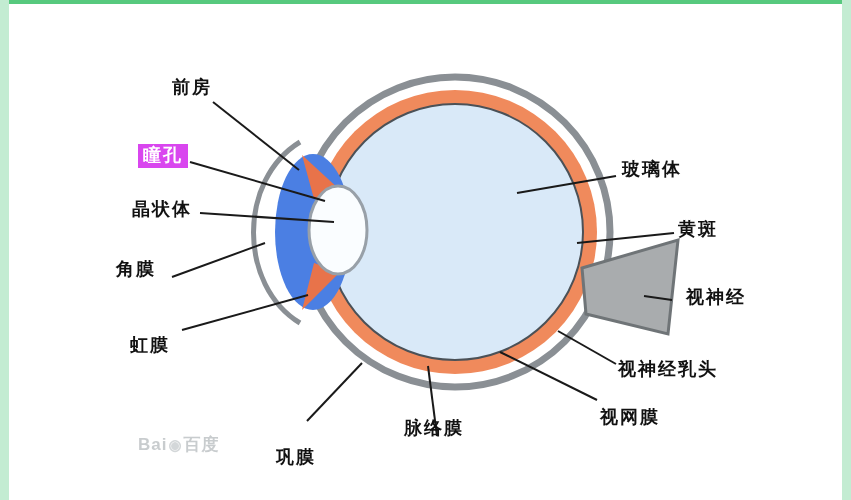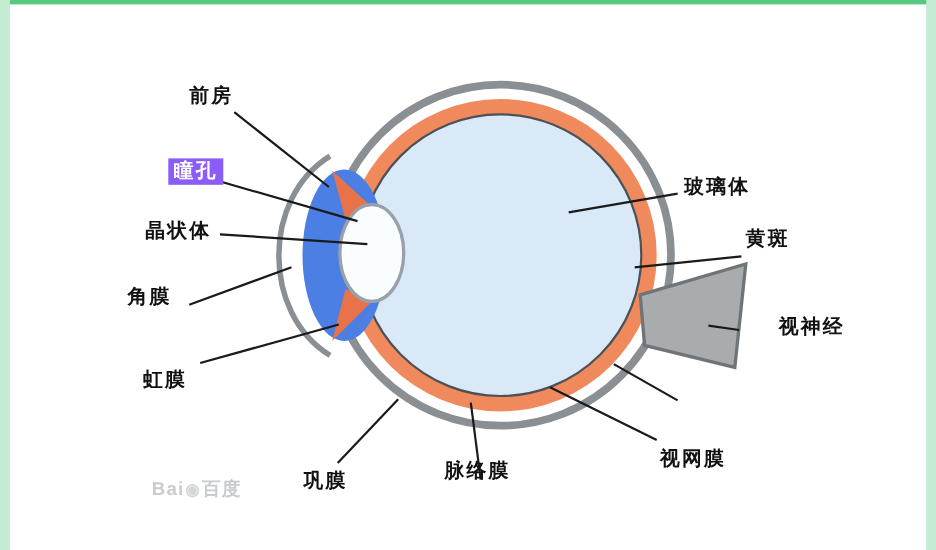"瞳孔" .label.box { background: #8b5cf6 -> #d946ef; margin-left: 15px -> none }
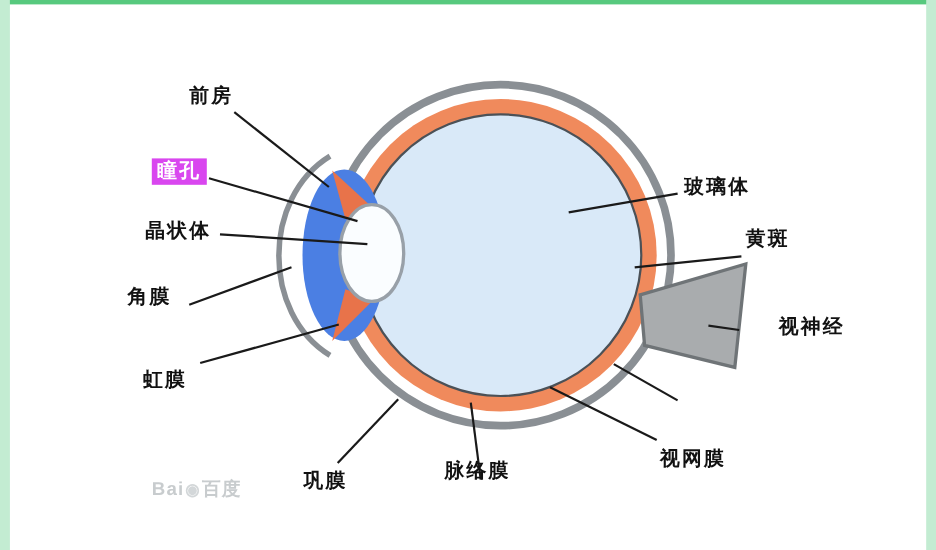"黄斑" div.label { top: 208px -> 220px }
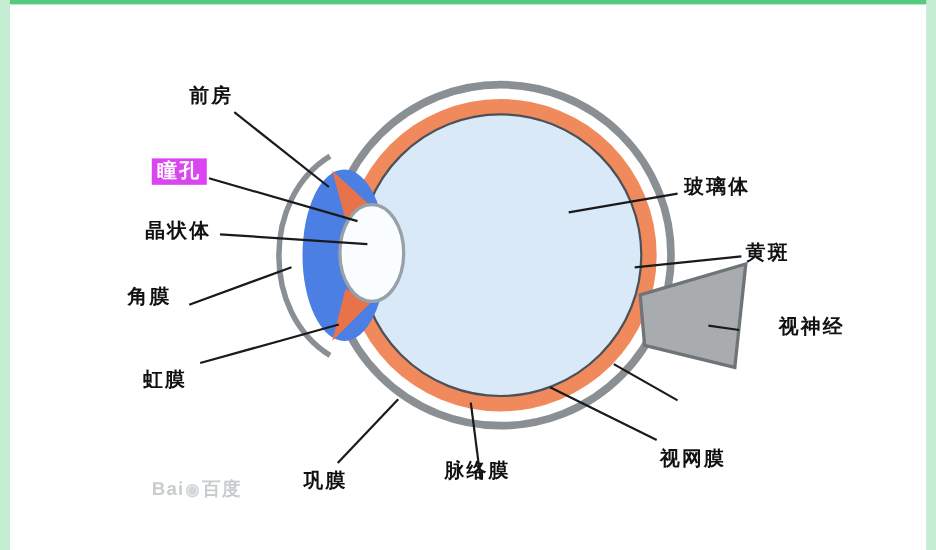"视神经" div.label { left: 708px -> 686px }
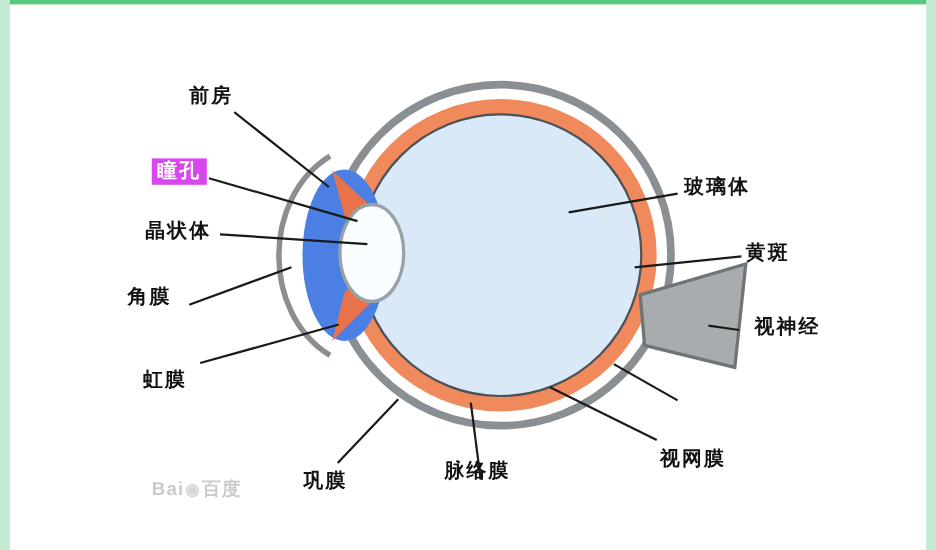"视神经乳头" div.label { html: none -> <div>视神经乳头</div> }
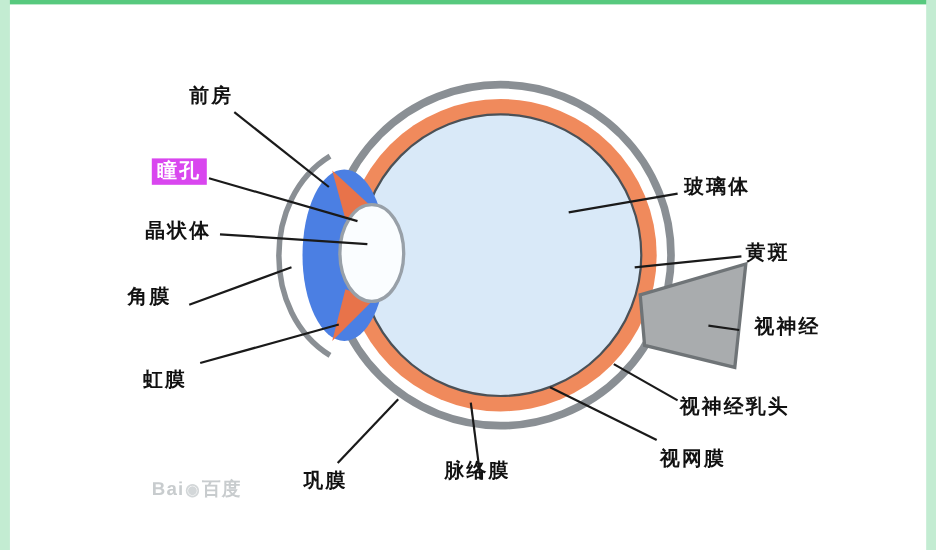"巩膜" div.label { top: 428px -> 448px }
